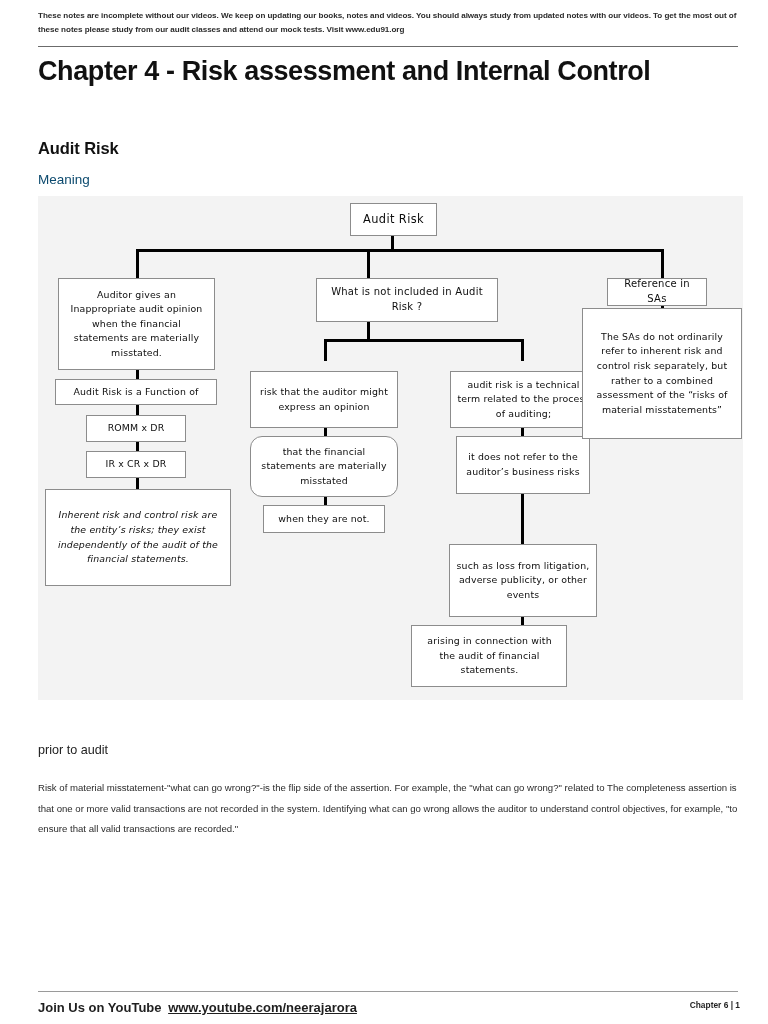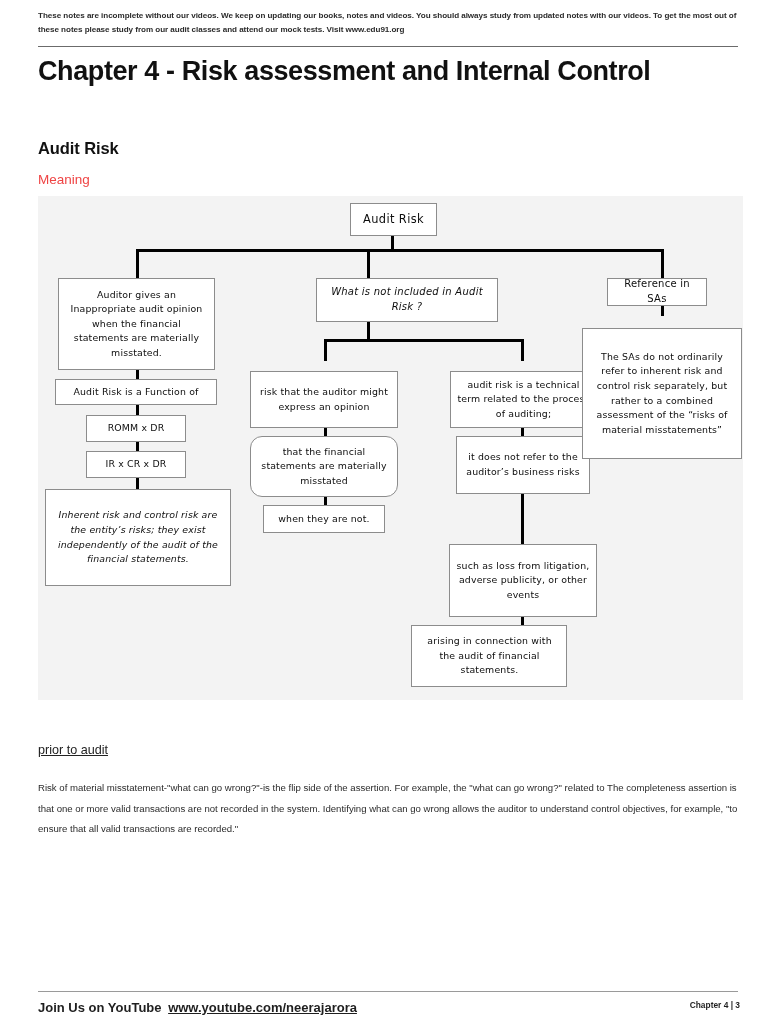"Meaning" .h3 { color: #ef4444 -> #0c4a6e }
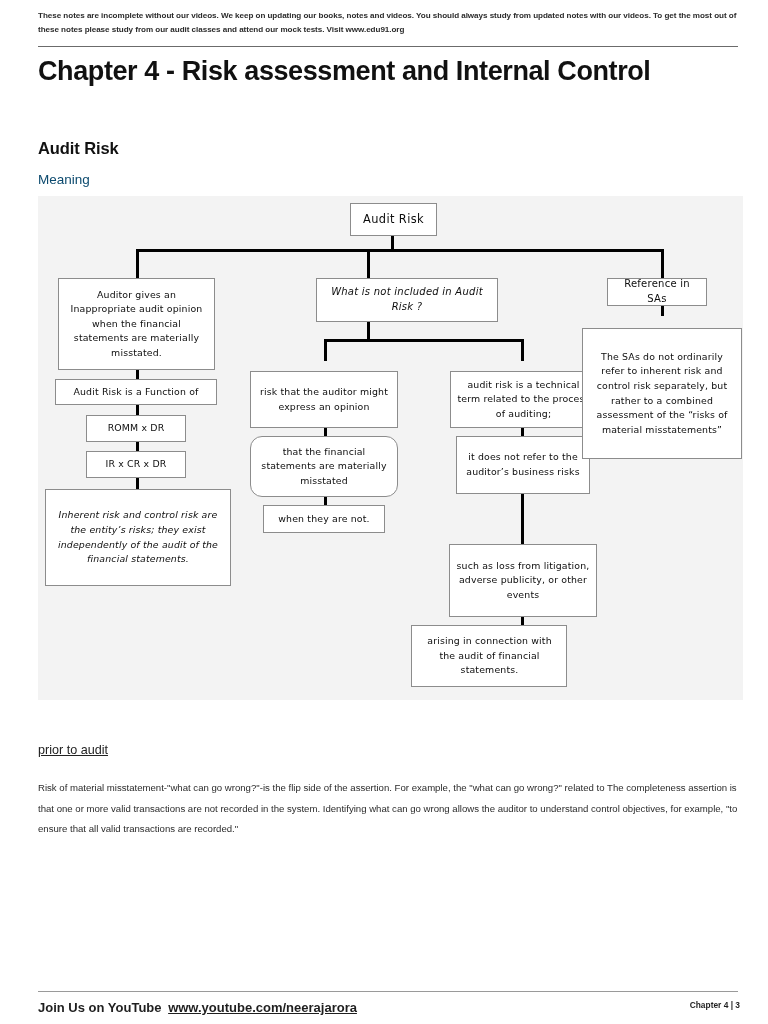"What is not included in" div.node { font-style: italic -> none }
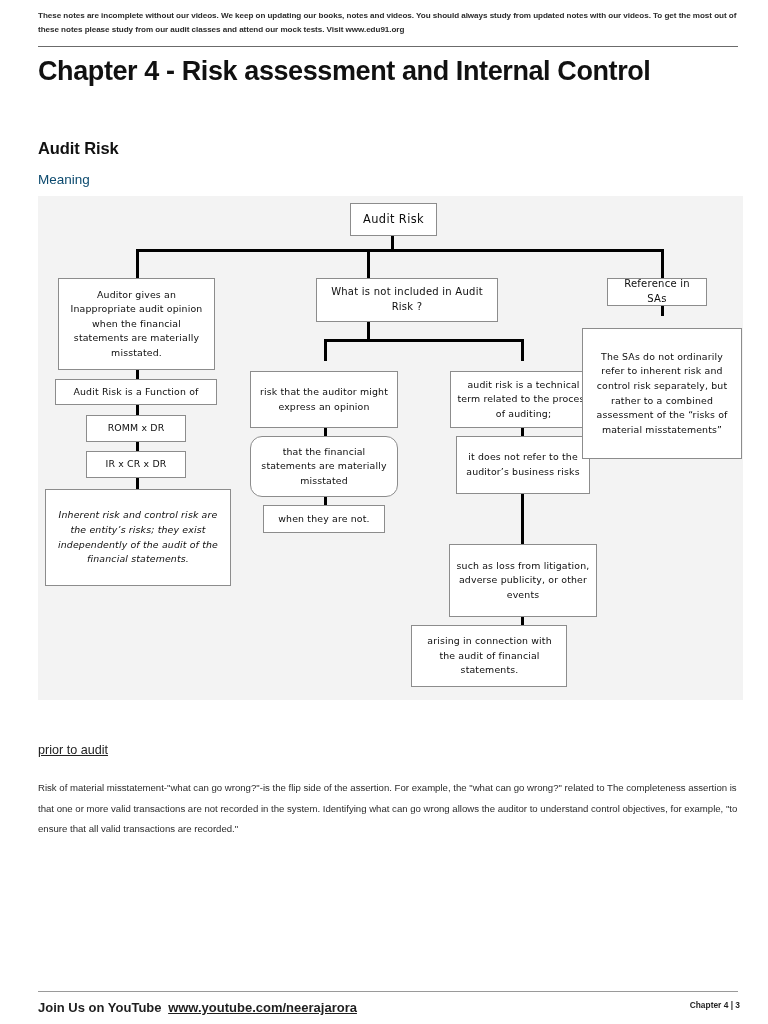"The SAs do not ordinarily" div.node { top: 132px -> 112px }
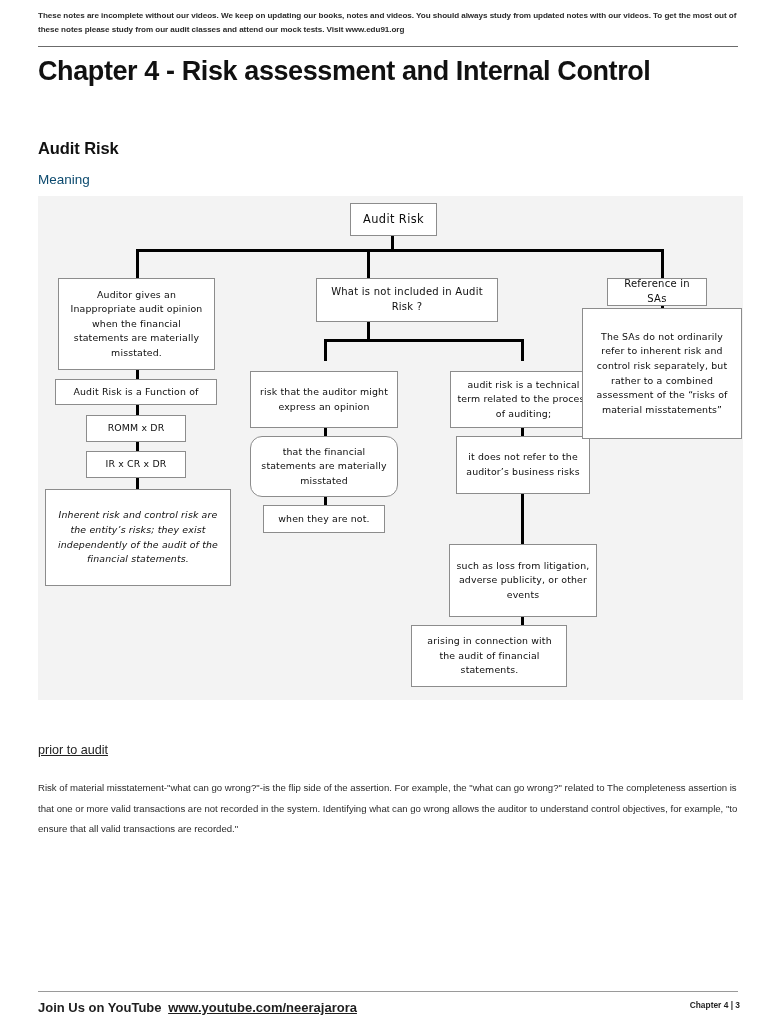"prior to audit" span { text-decoration: underline -> none }
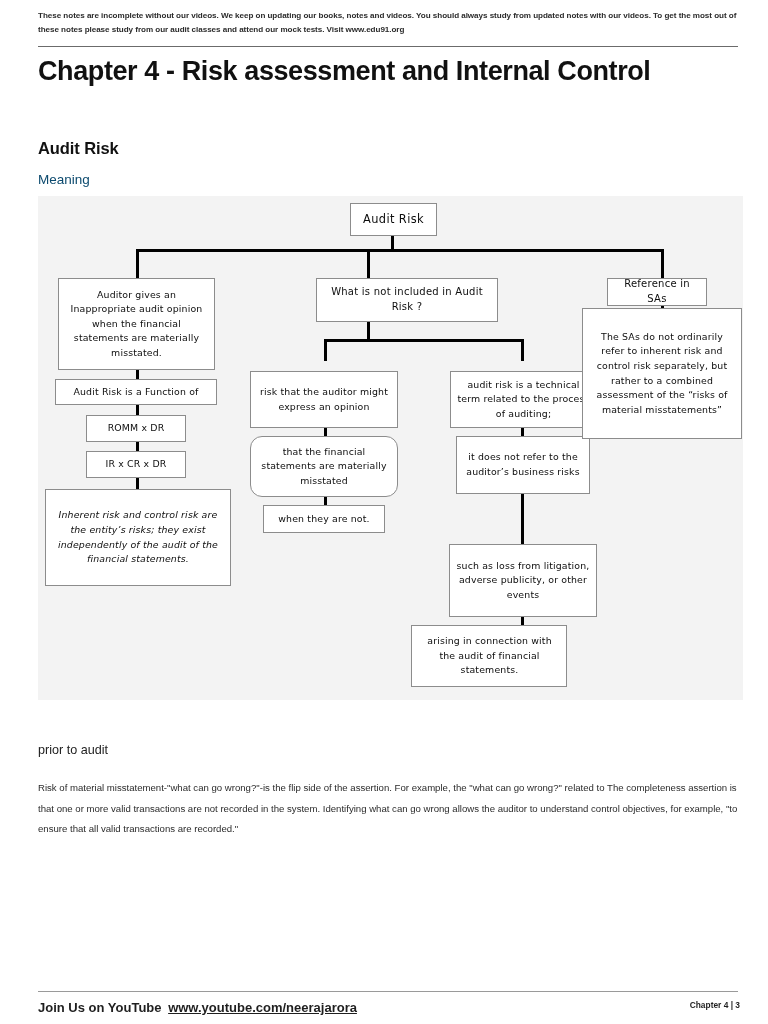"Chapter 4 | 3" div { text: 4  |  3 -> 6  |  1 }
